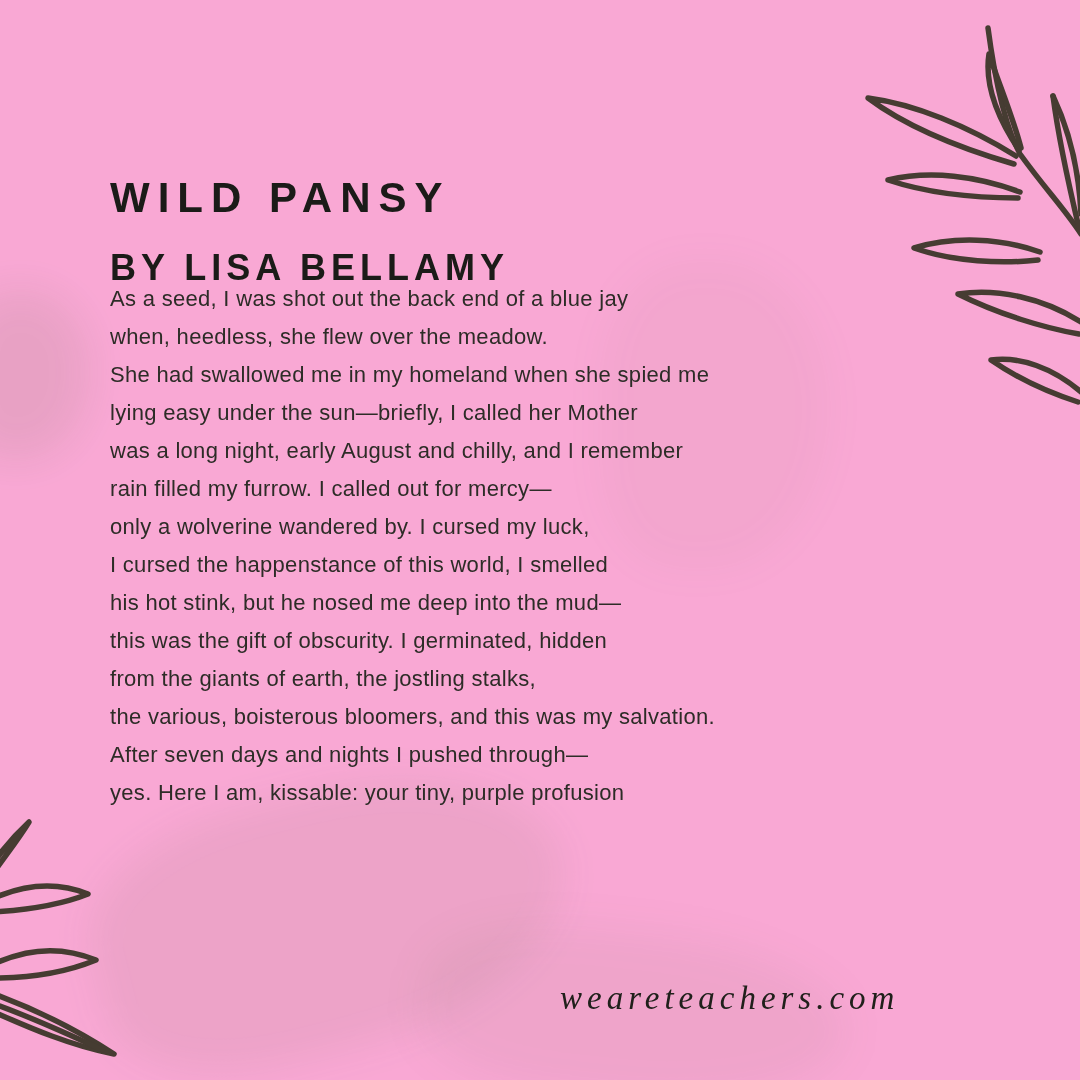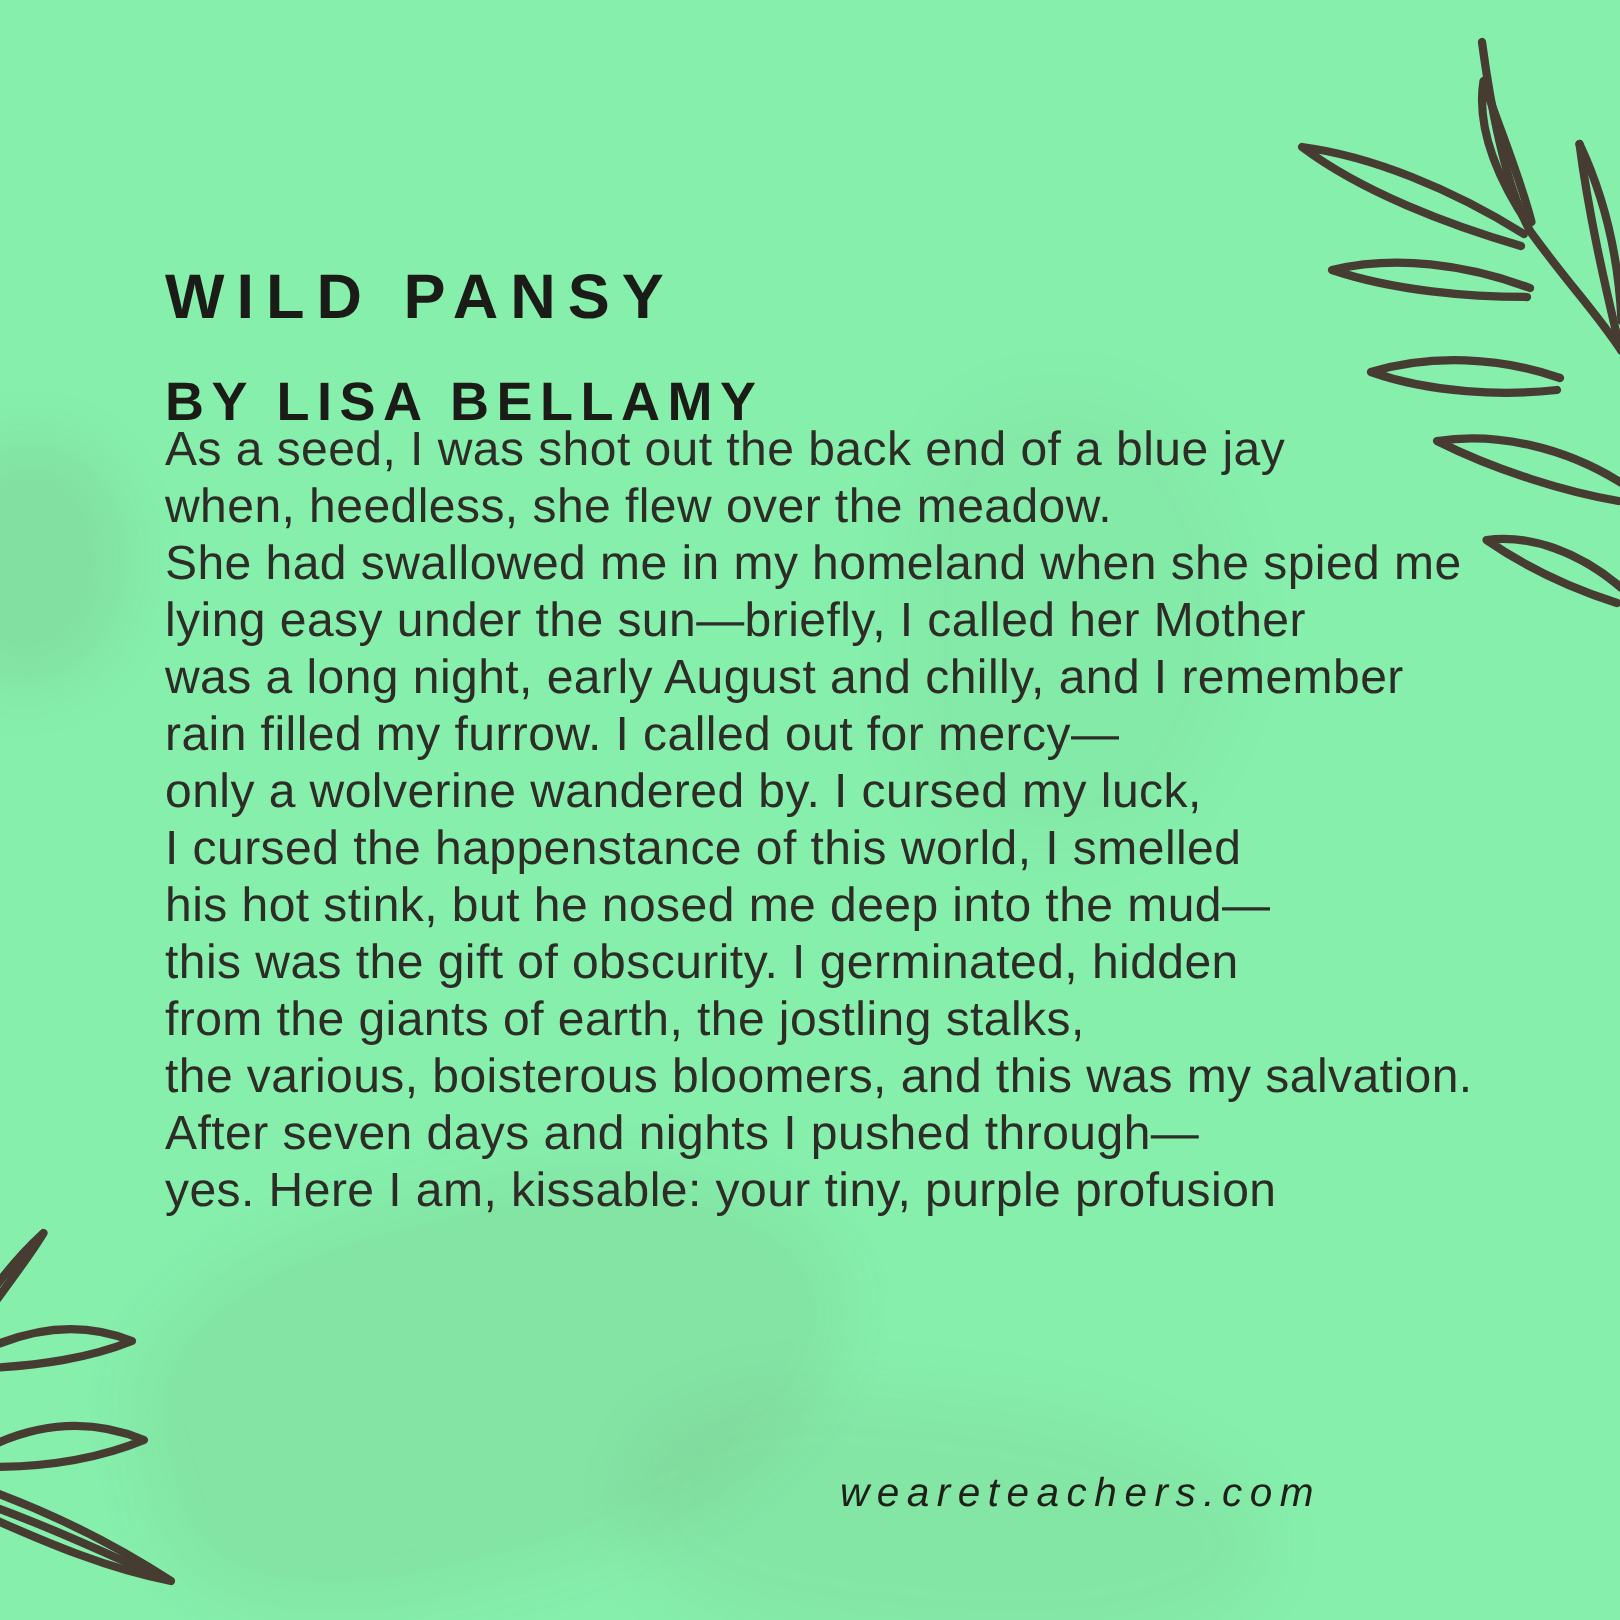"WILD PANSY" .canvas { background: #86efac -> #f9a8d4 }
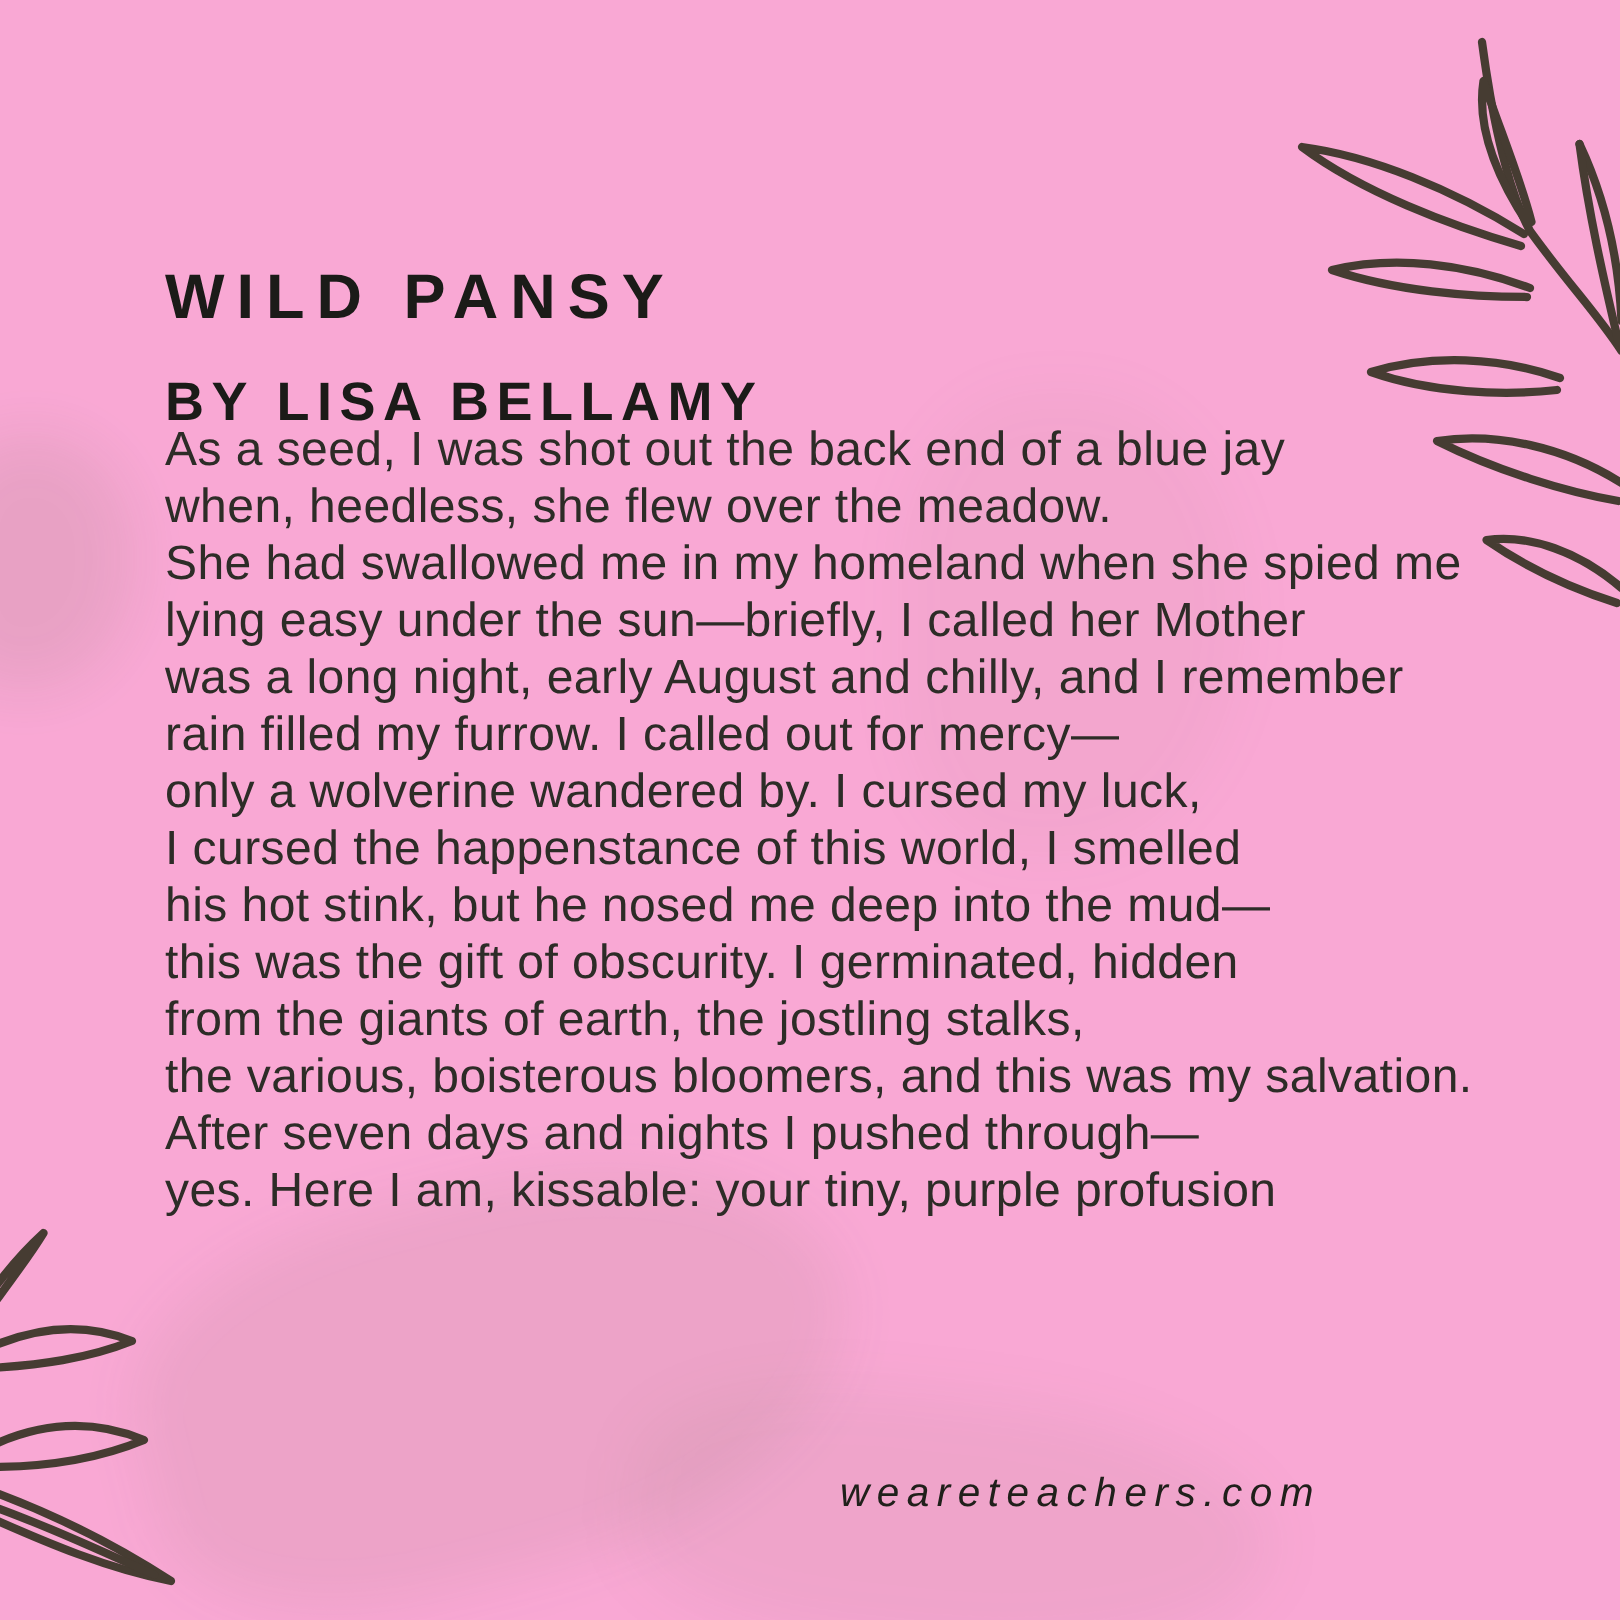"As a seed, I was" .poem-line { font-size: 32px -> 22px }
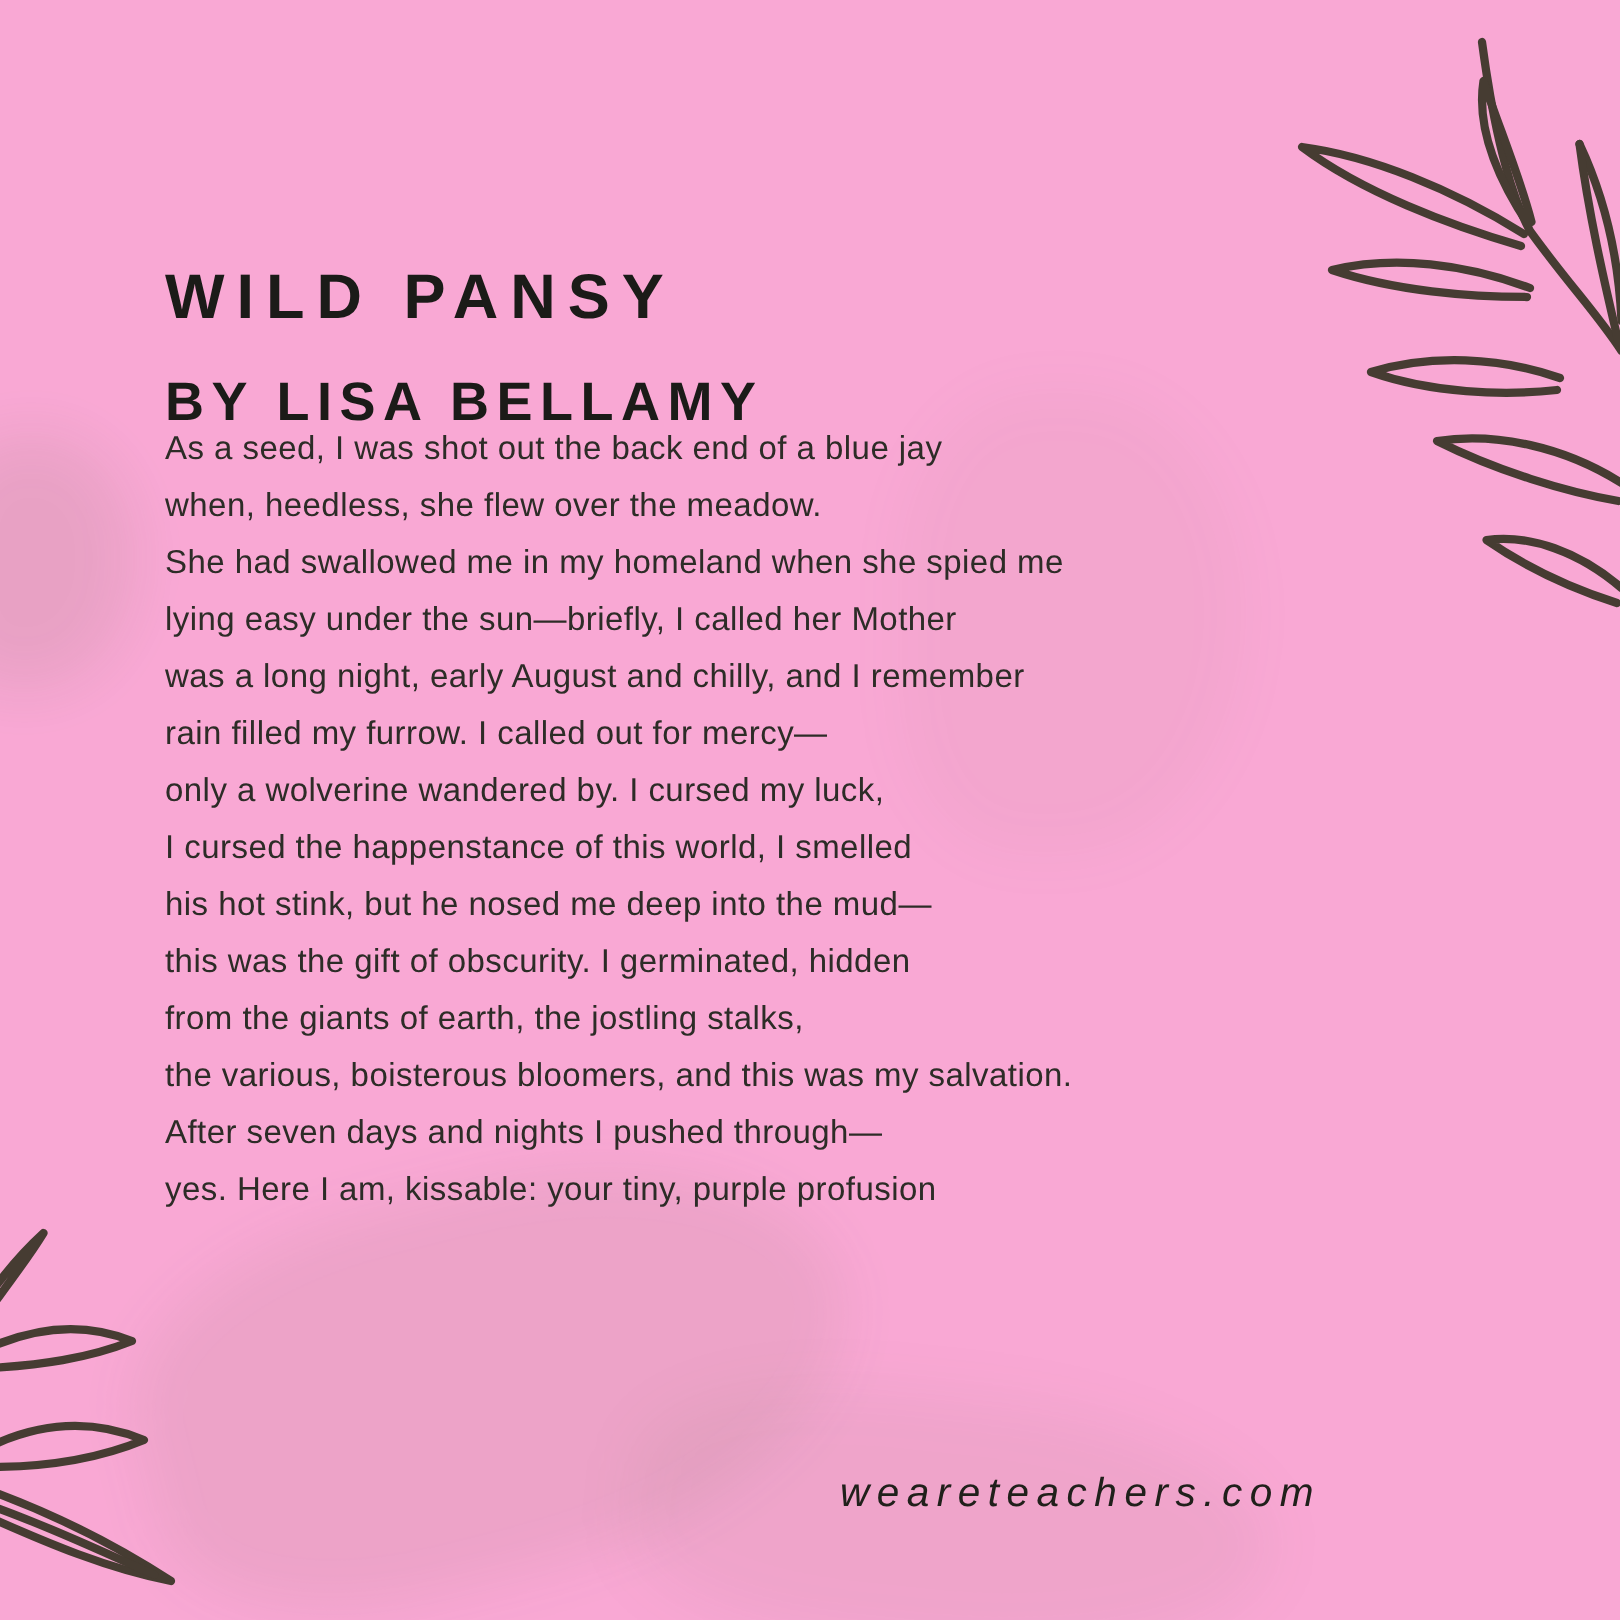"weareteachers.com" .site { font-family: Liberation Sans, sans-serif -> Liberation Serif, serif; font-size: 27px -> 33px }
